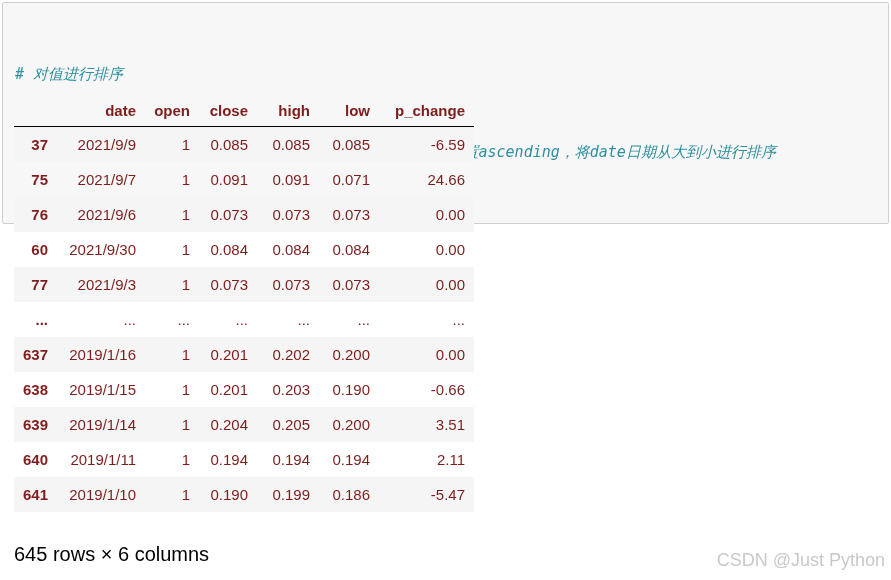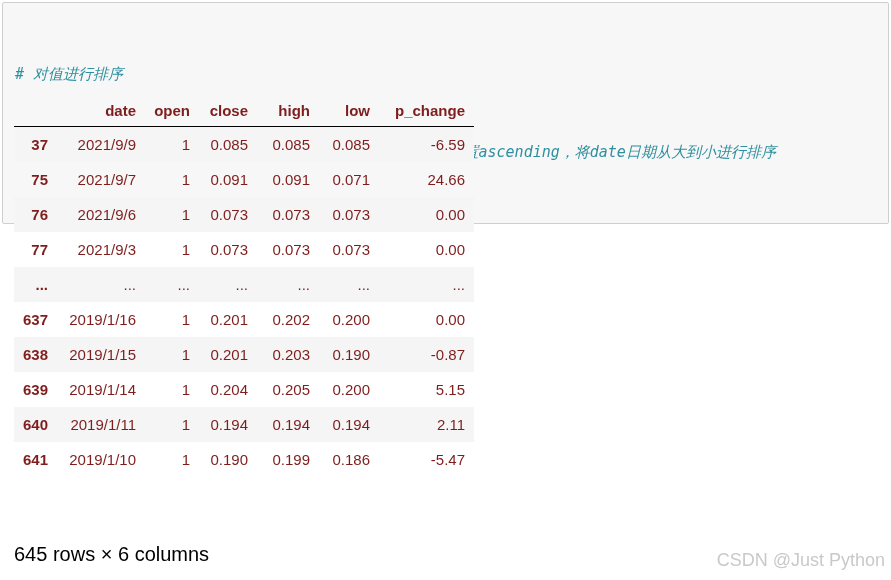"60" tr { html: none -> <tr> <th>60</th> <td>2021/9/30</td> <td>1</td> <td>0.084</td> <td>0.084</td> <td>0.084</td> <td>0.00</td> </tr> }
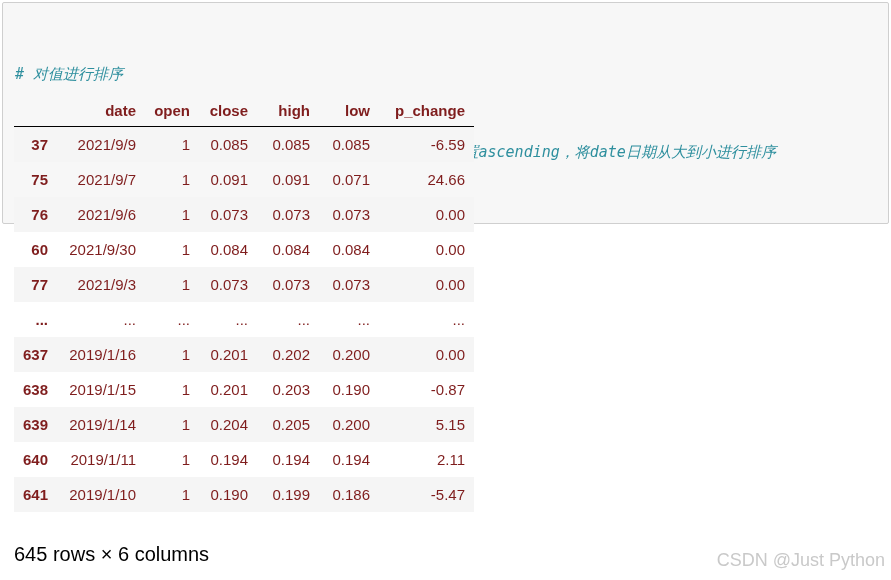"-0.87" td { text: -0.87 -> -0.66 }
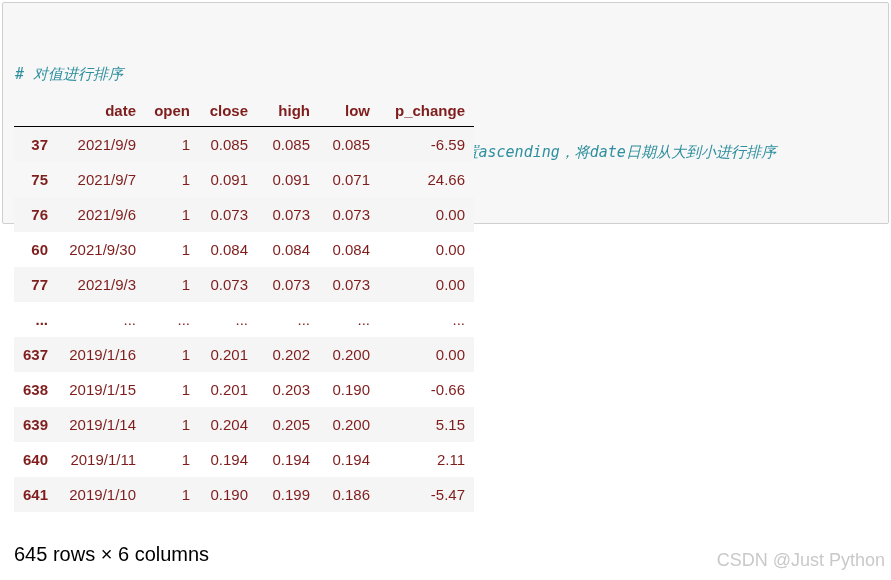"5.15" td { text: 5.15 -> 3.51 }
